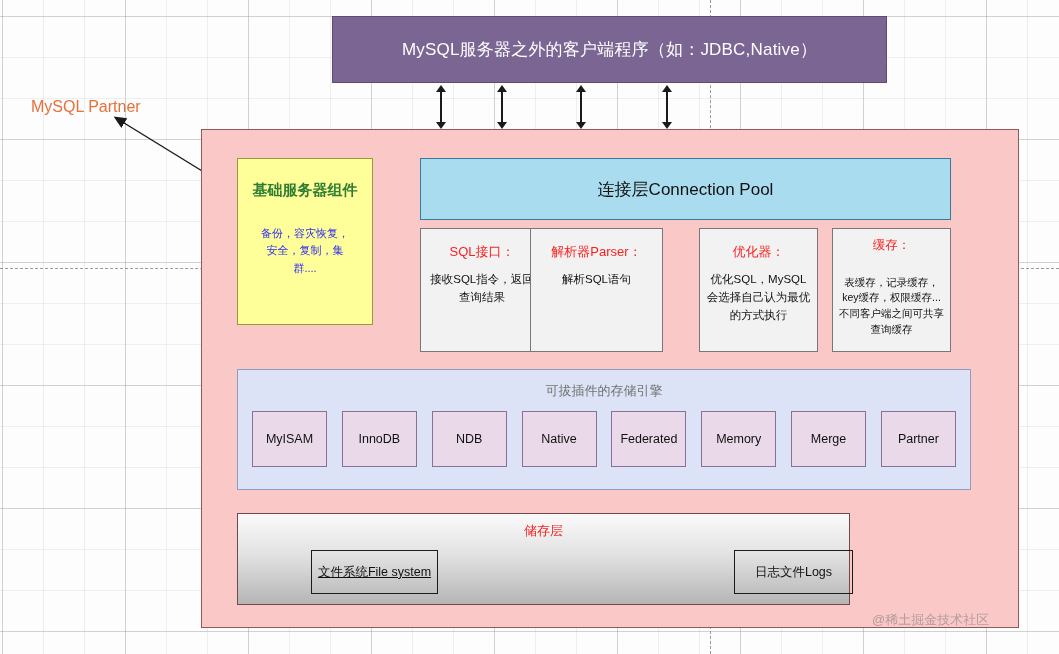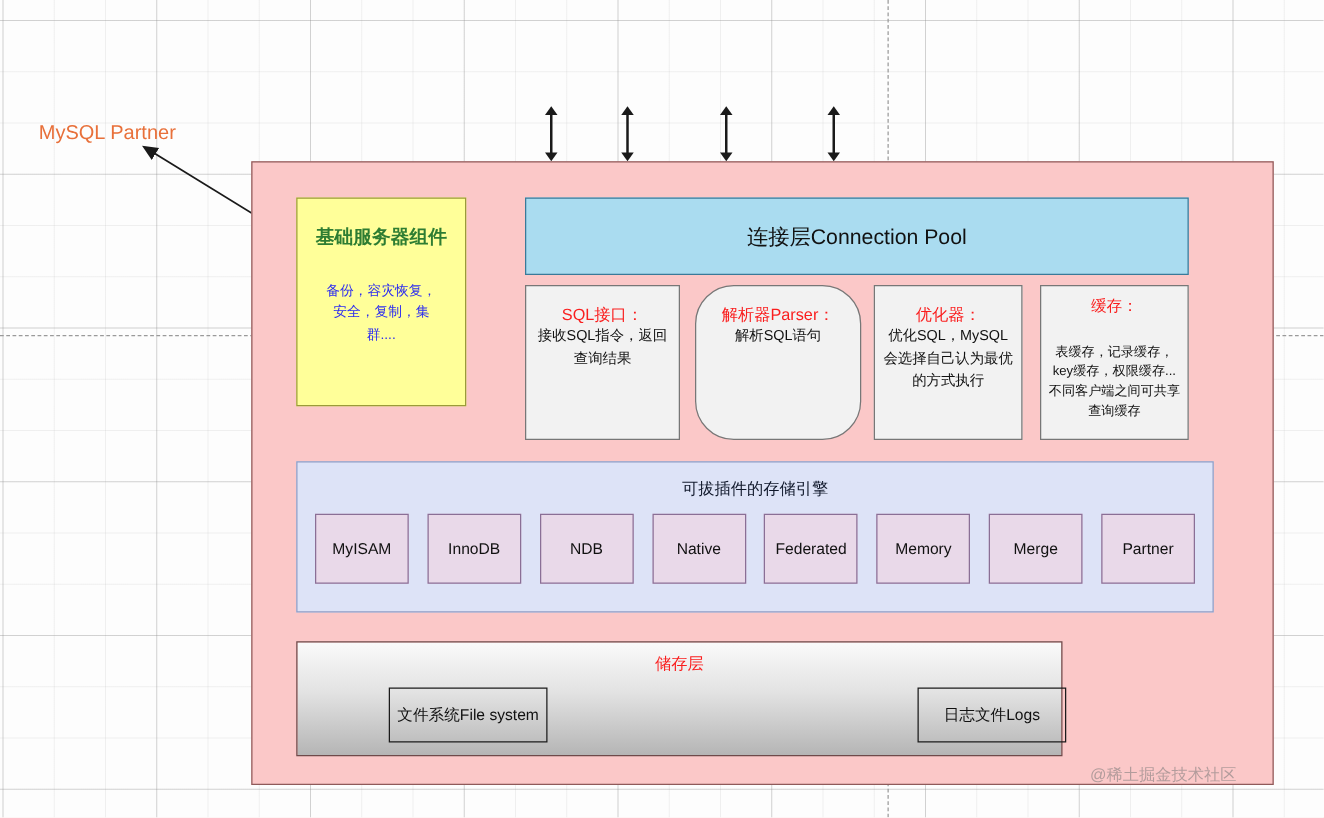"MySQL服务器之外的客户端程序（如：JDBC,Native）" div { html: none -> <div> <span>MySQL服务器之外的客户端程序（如：JDBC,Native）</span> </div> }
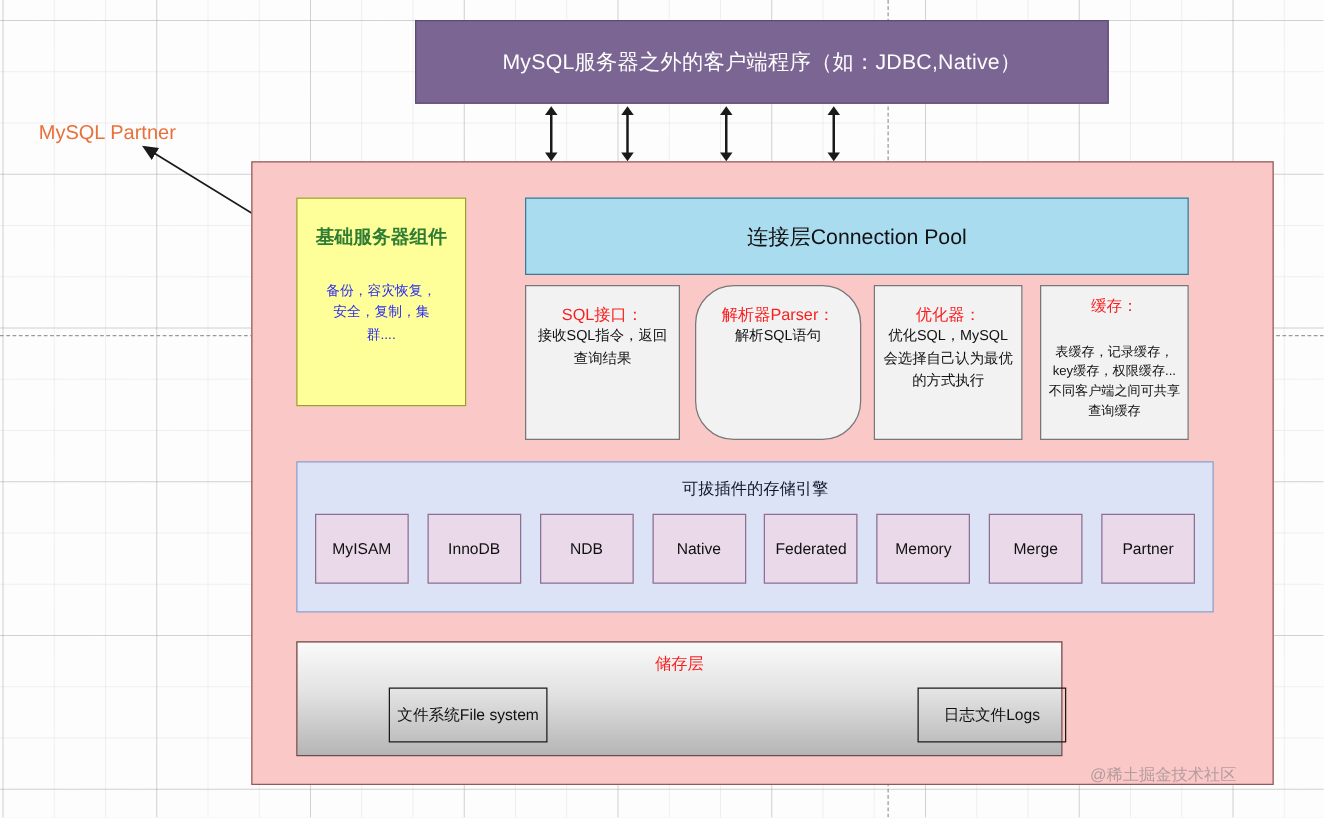"解析器Parser：" #mod-1 { border-radius: 31px -> none; left: 556px -> 530px }
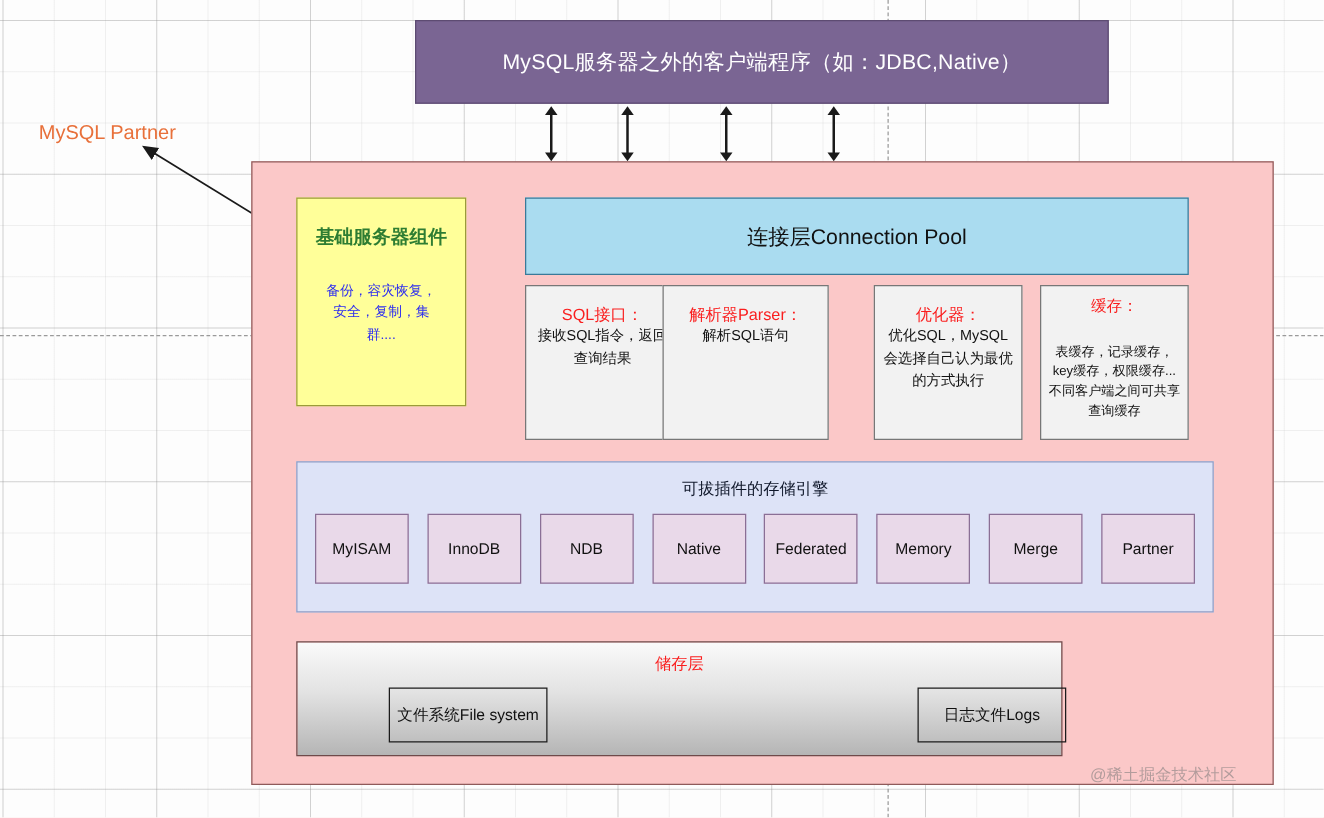"接收SQL指令，返回查询结果" .module-box .m-body { margin-top: none -> 10px }
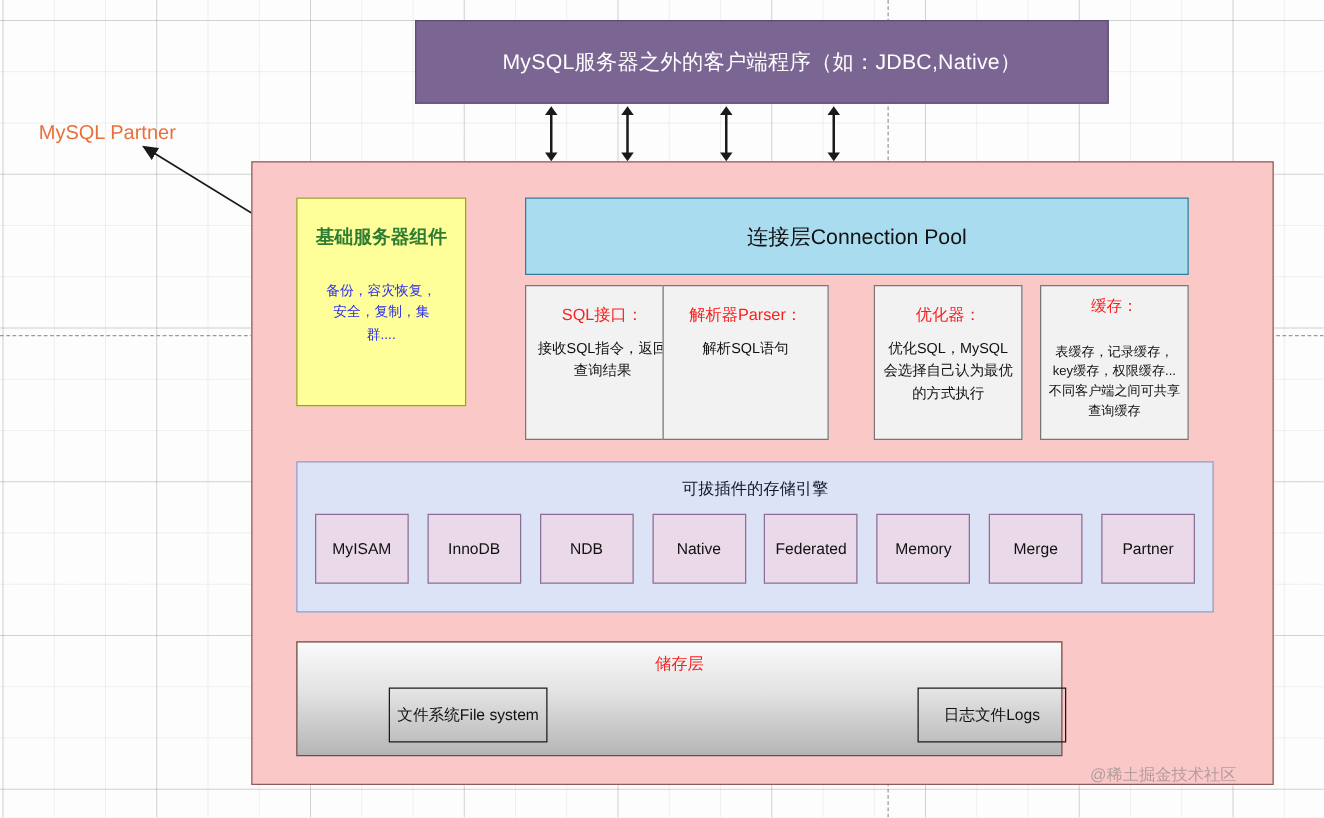"可拔插件的存储引擎" #engine-panel .ep-title { color: #0f172a -> #737373 }
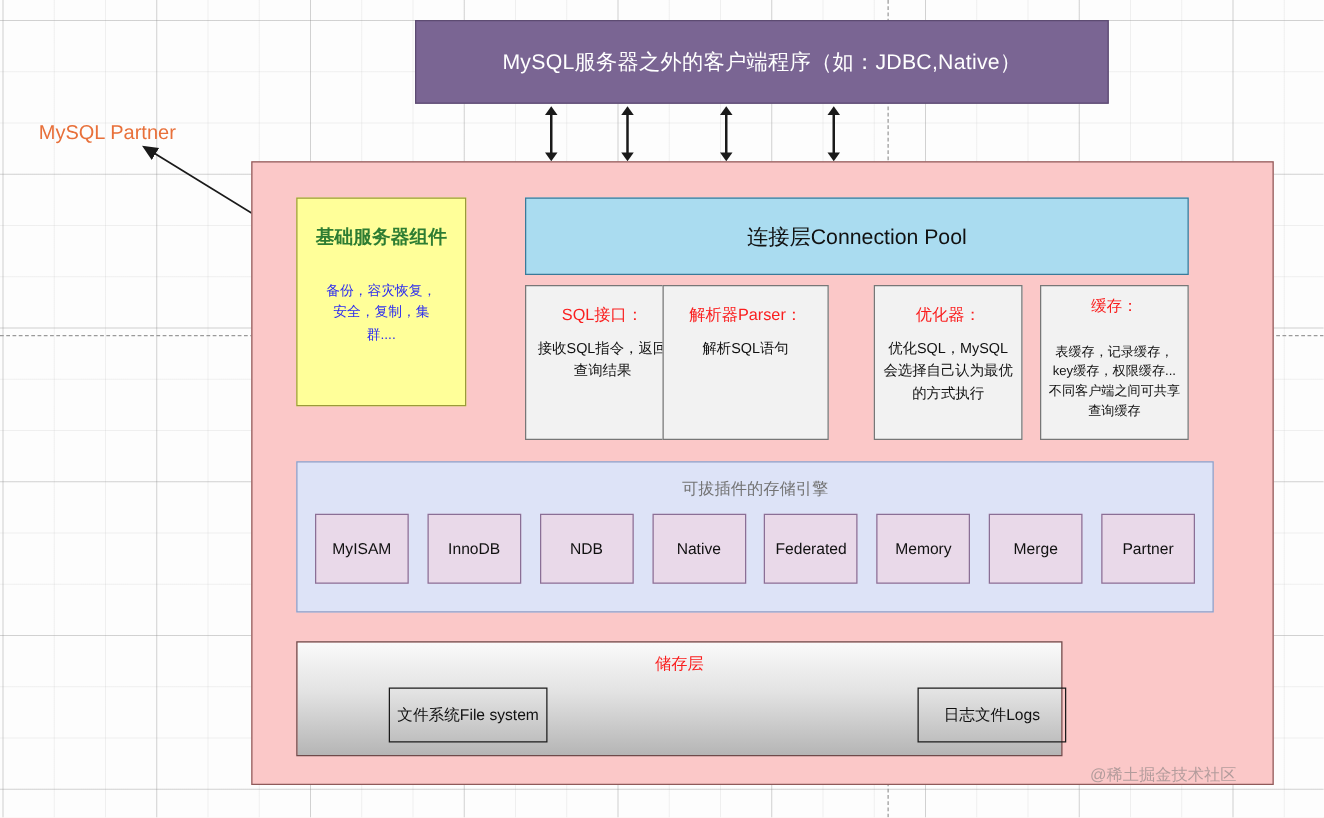"文件系统File system" #store-0 { text-decoration: none -> underline }
